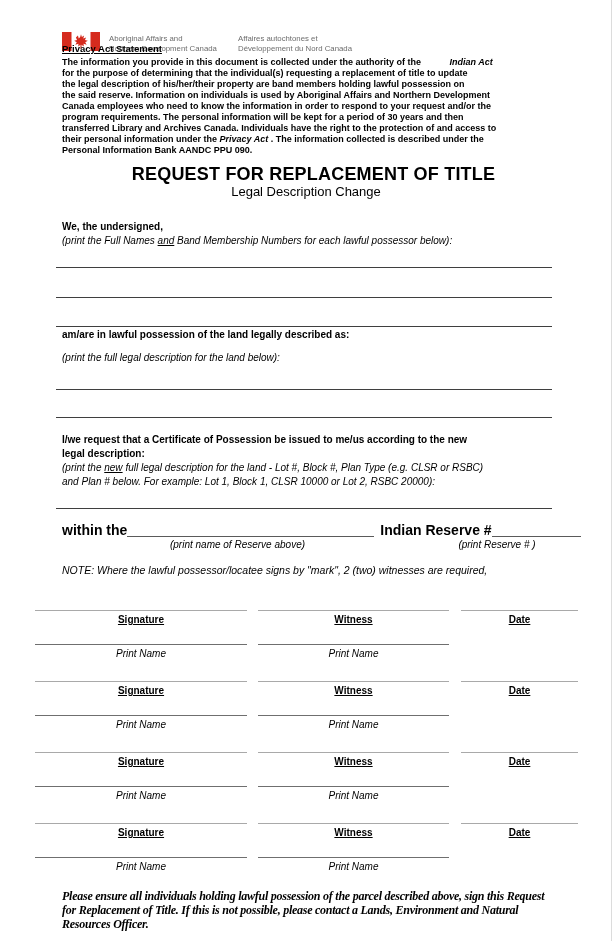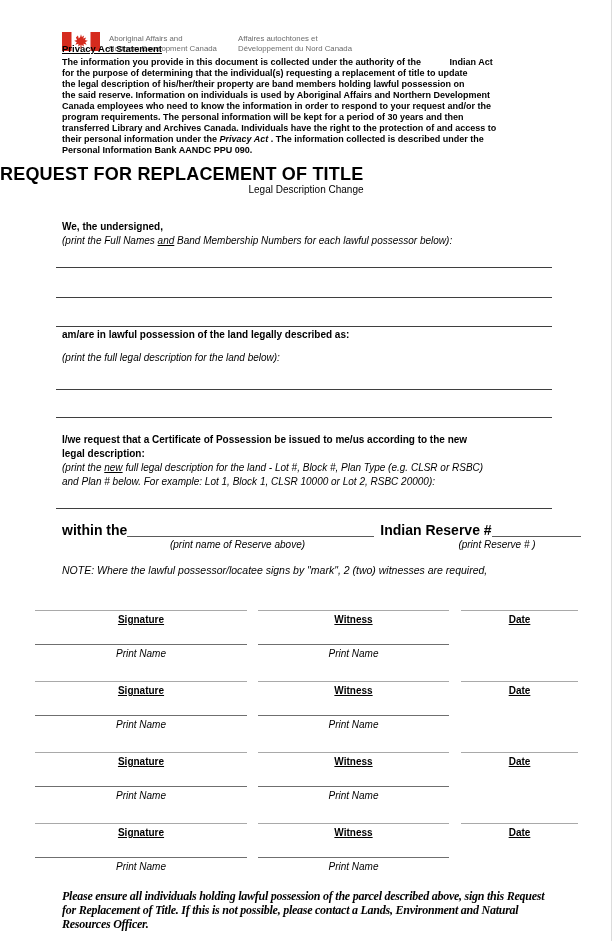"Indian Act" span { font-style: none -> italic }
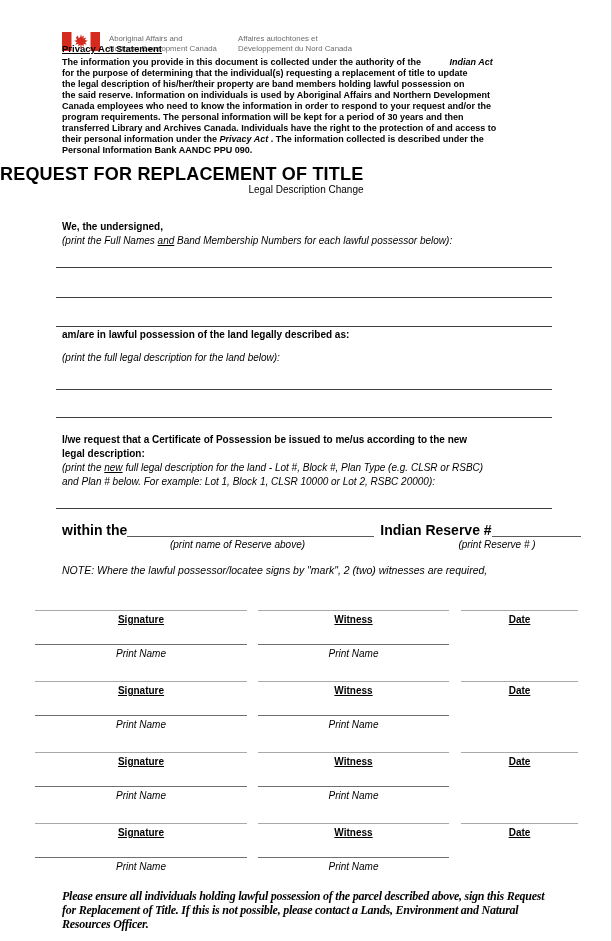"REQUEST FOR REPLACEMENT OF TITLE" .title { padding-left: none -> 44px; text-align: left -> center }
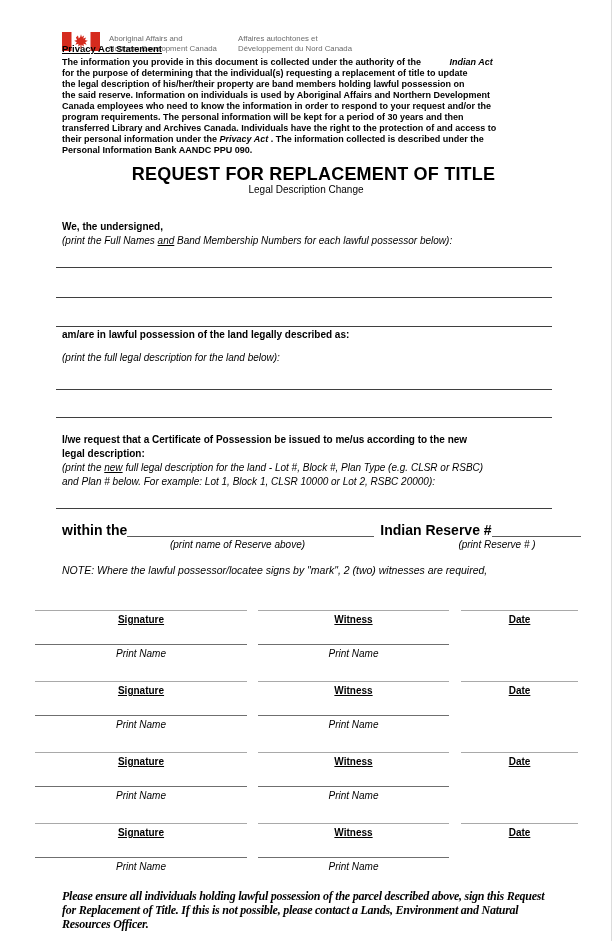"Legal Description Change" .subtitle { font-size: 10px -> 13px }
